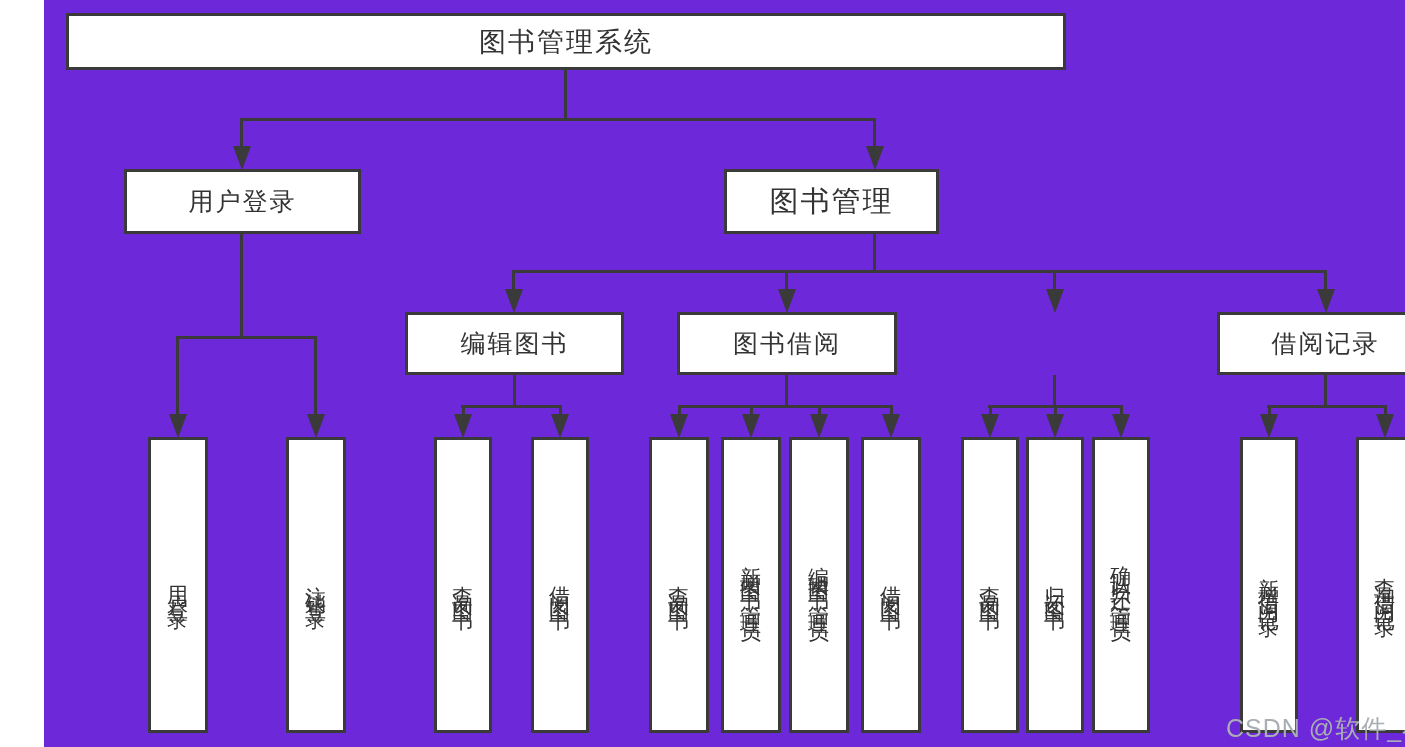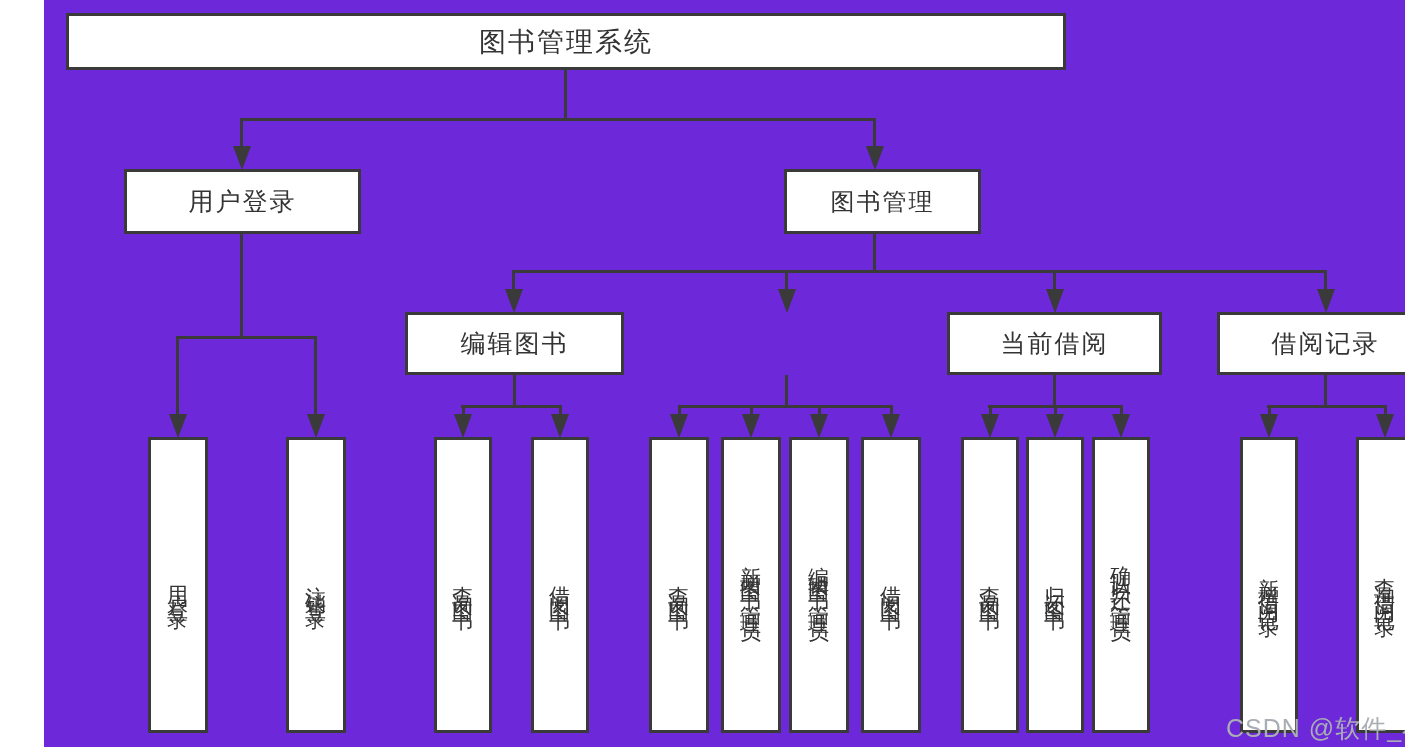"图书管理" div.box { font-size: 24px -> 29px; left: 740px -> 680px; width: 197px -> 215px }
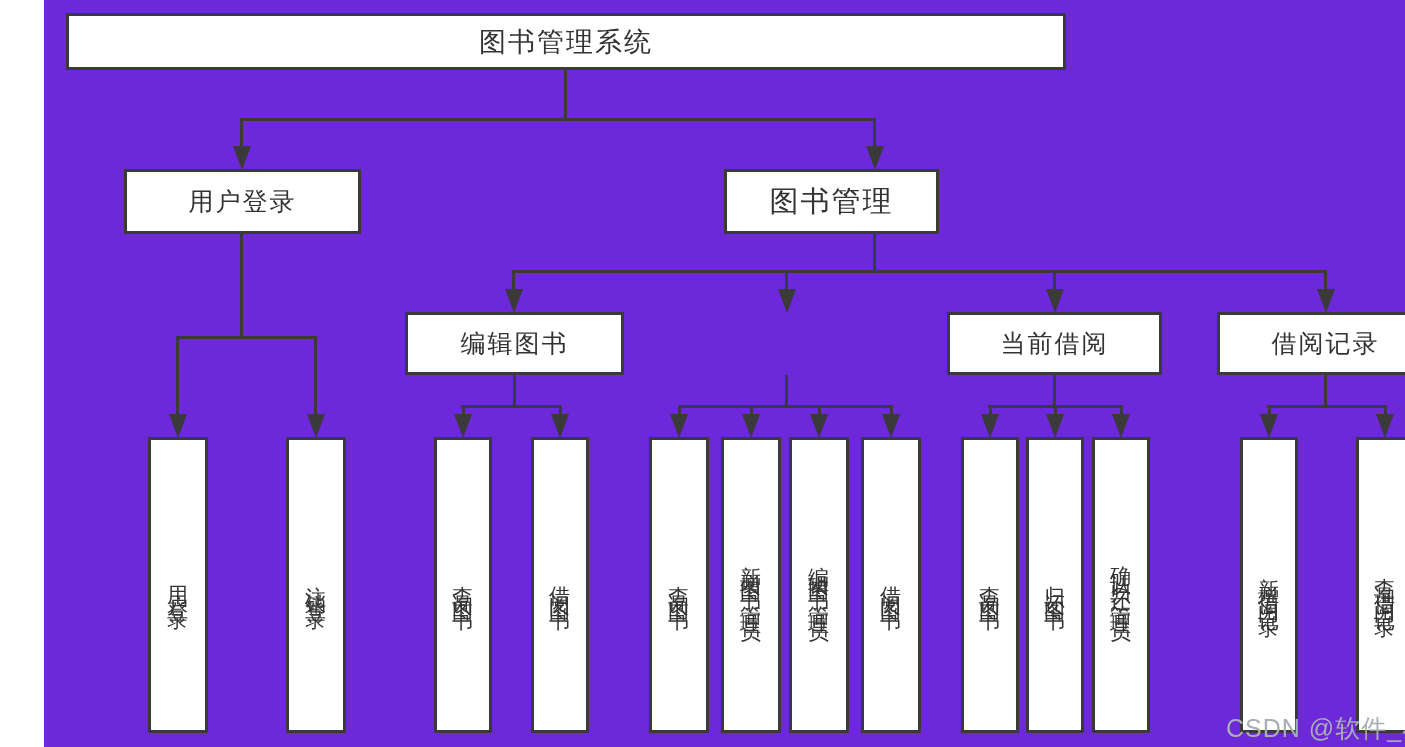"图书借阅" div.box { html: none -> <div> <span>图书借阅</span> </div> }
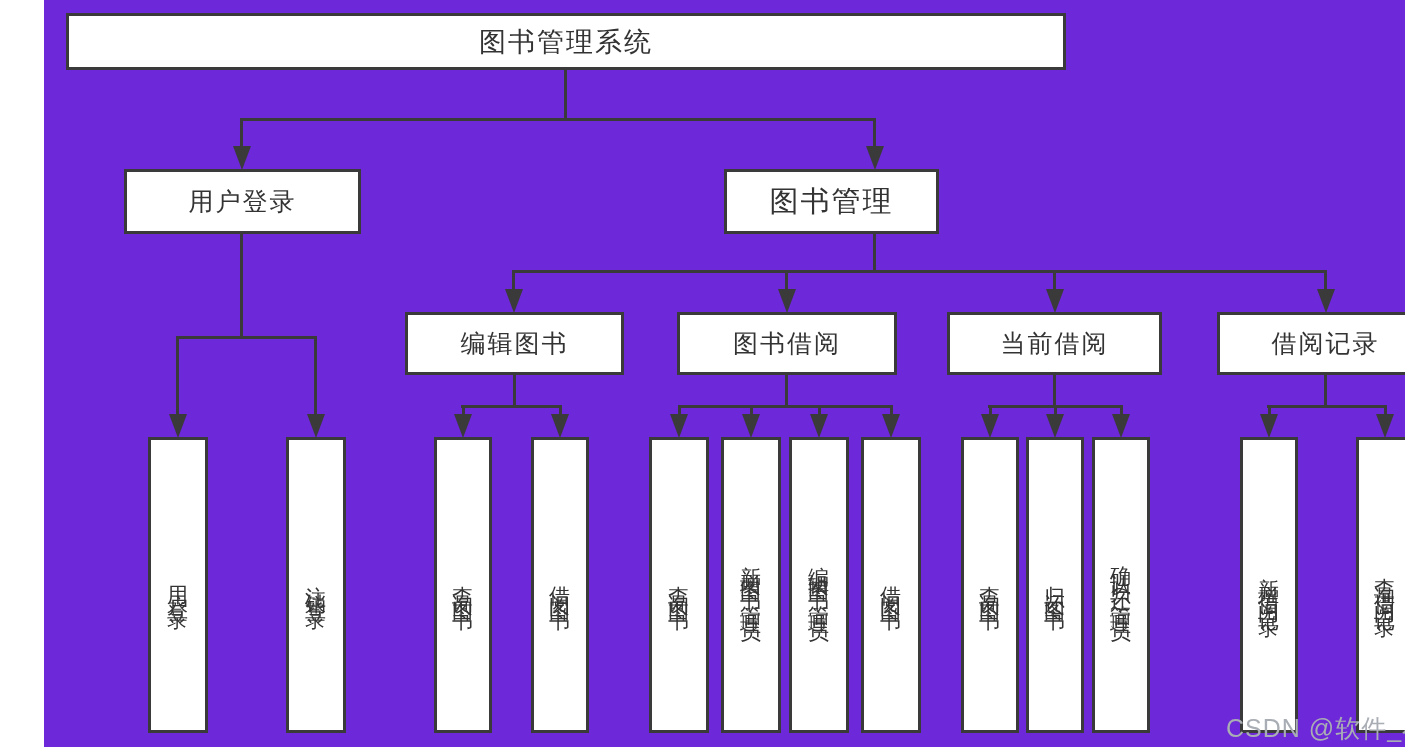"当前借阅" div.box { html: <div> <span>当前借阅</span> </div> -> none }
